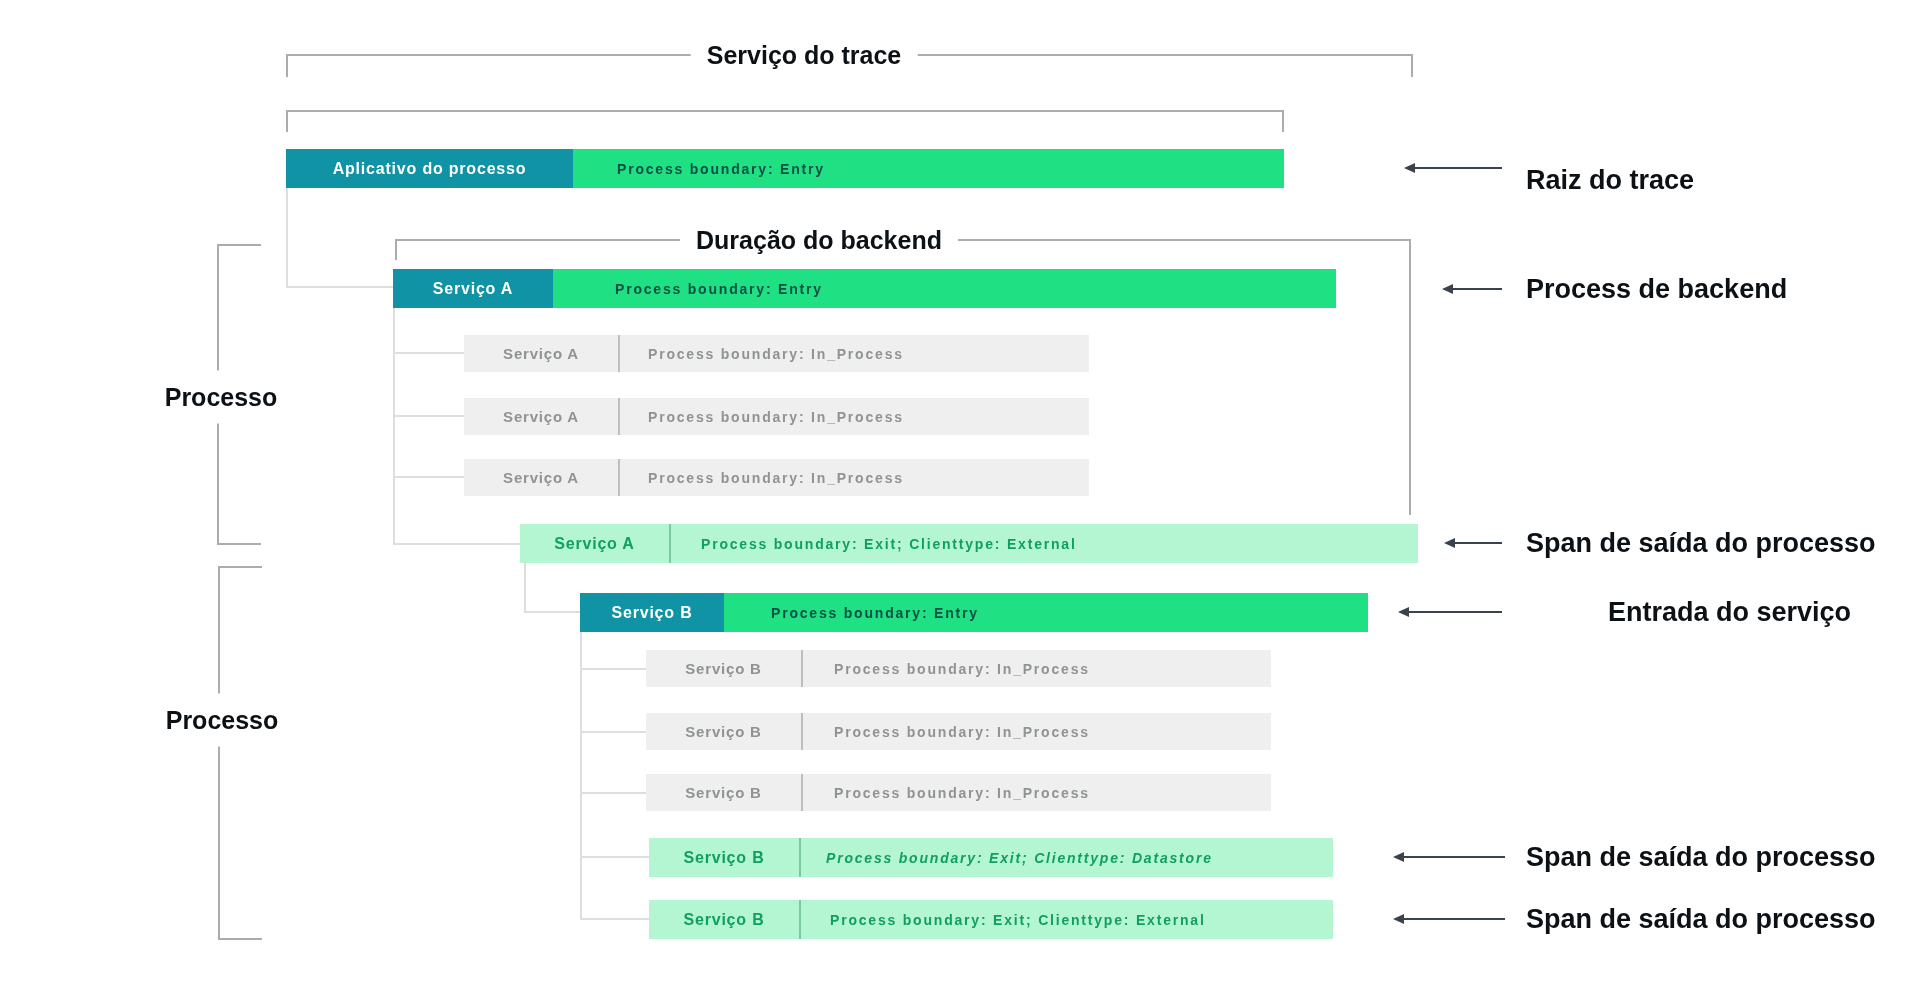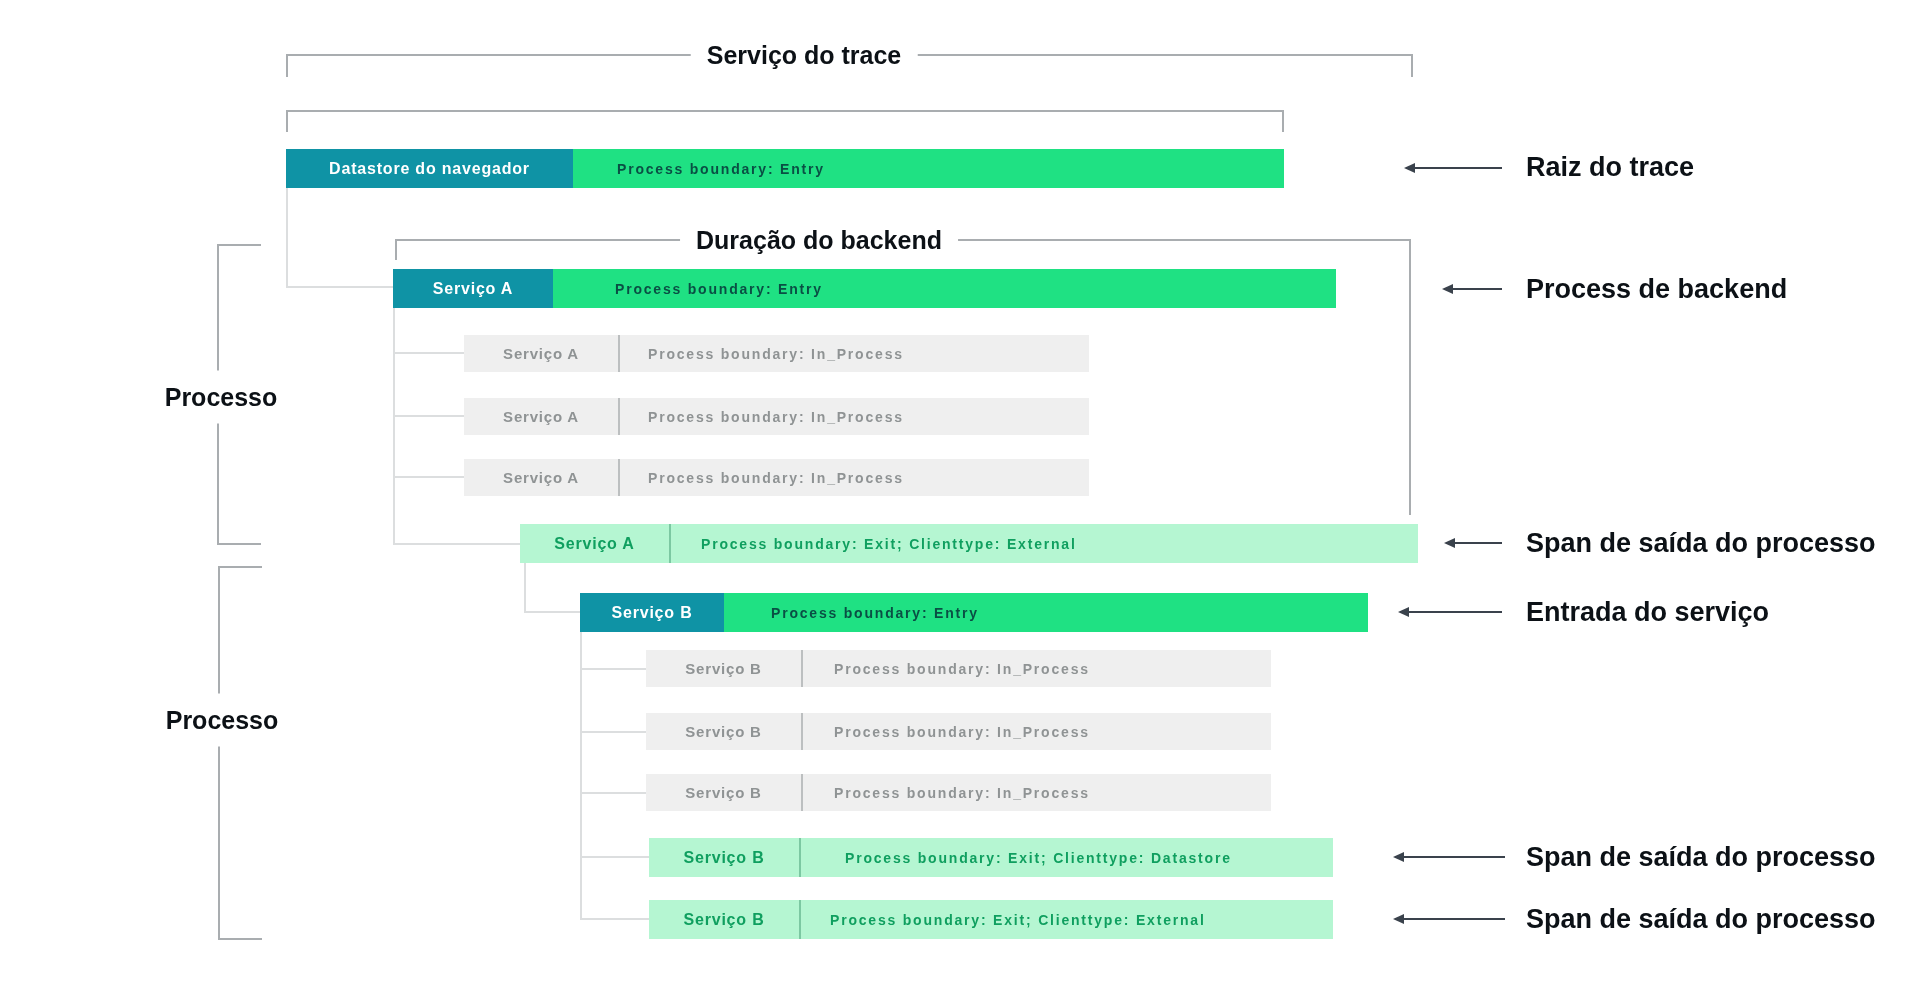"Datastore do navegador" div.seg { text: Datastore do navegador -> Aplicativo do processo }
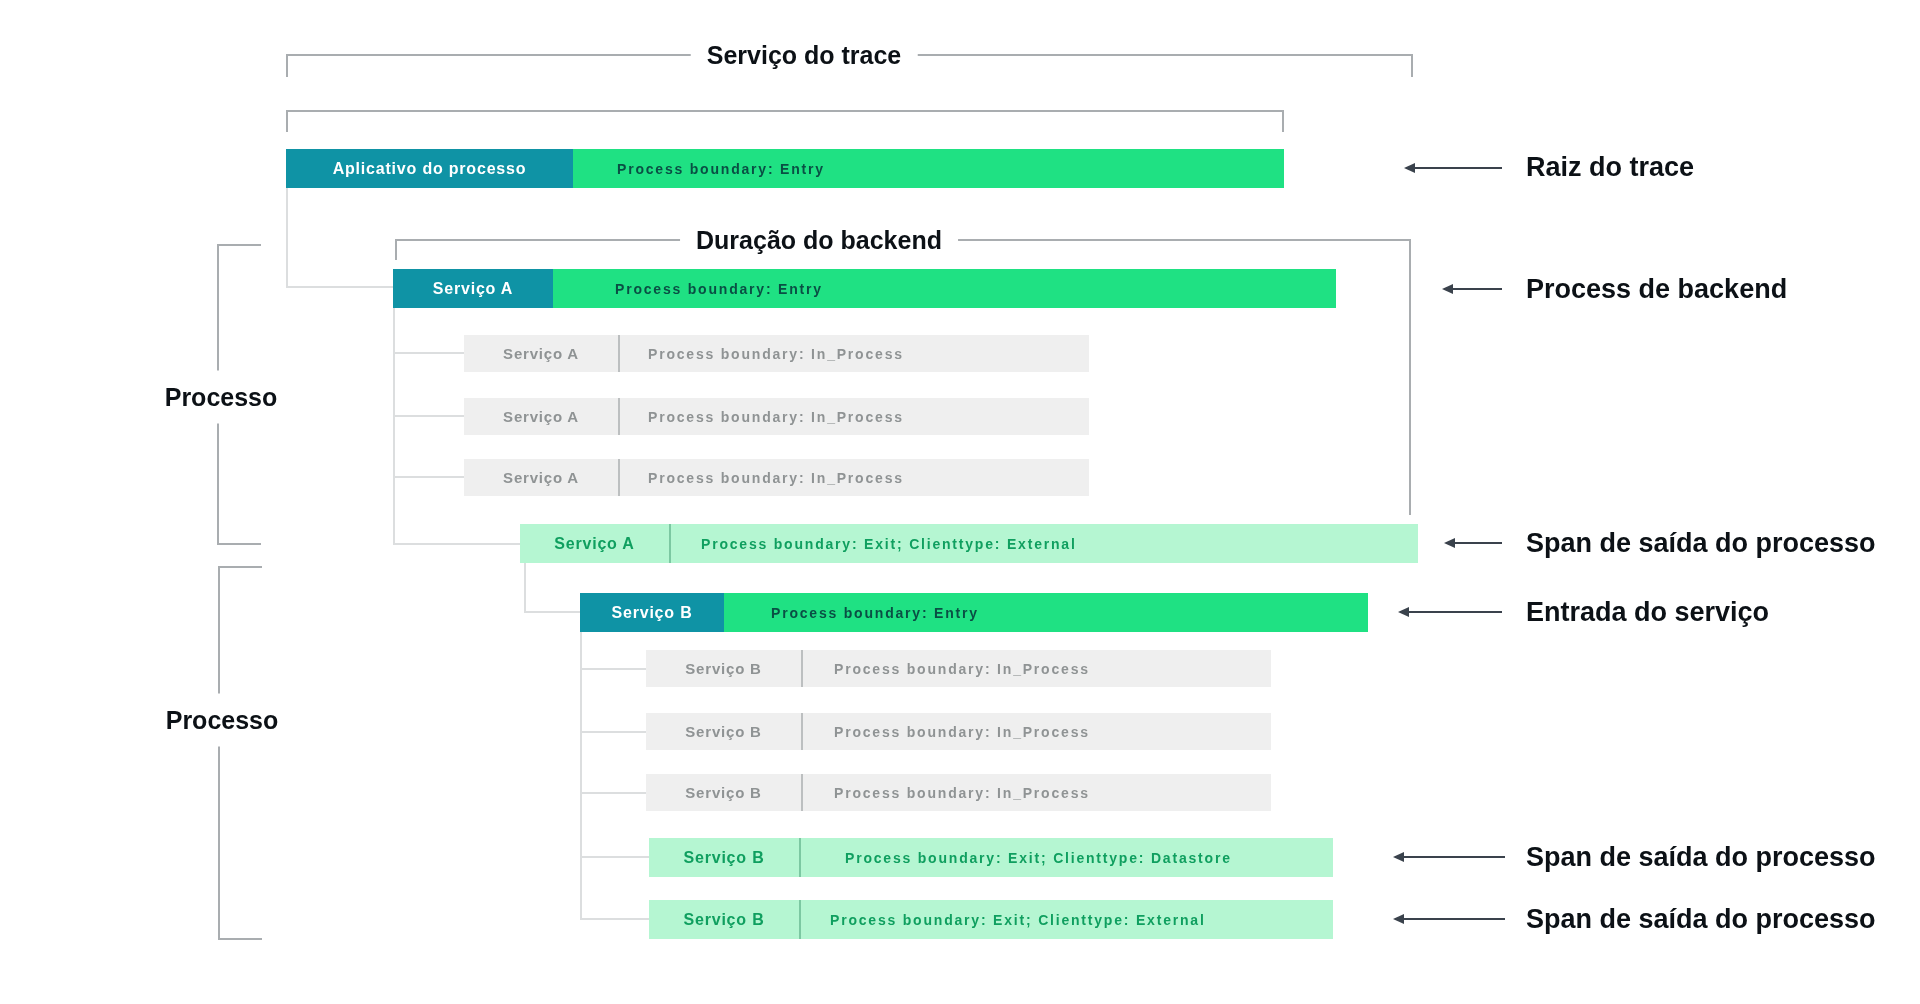"Raiz do trace" div.ann-text { top: 150px -> 163px }
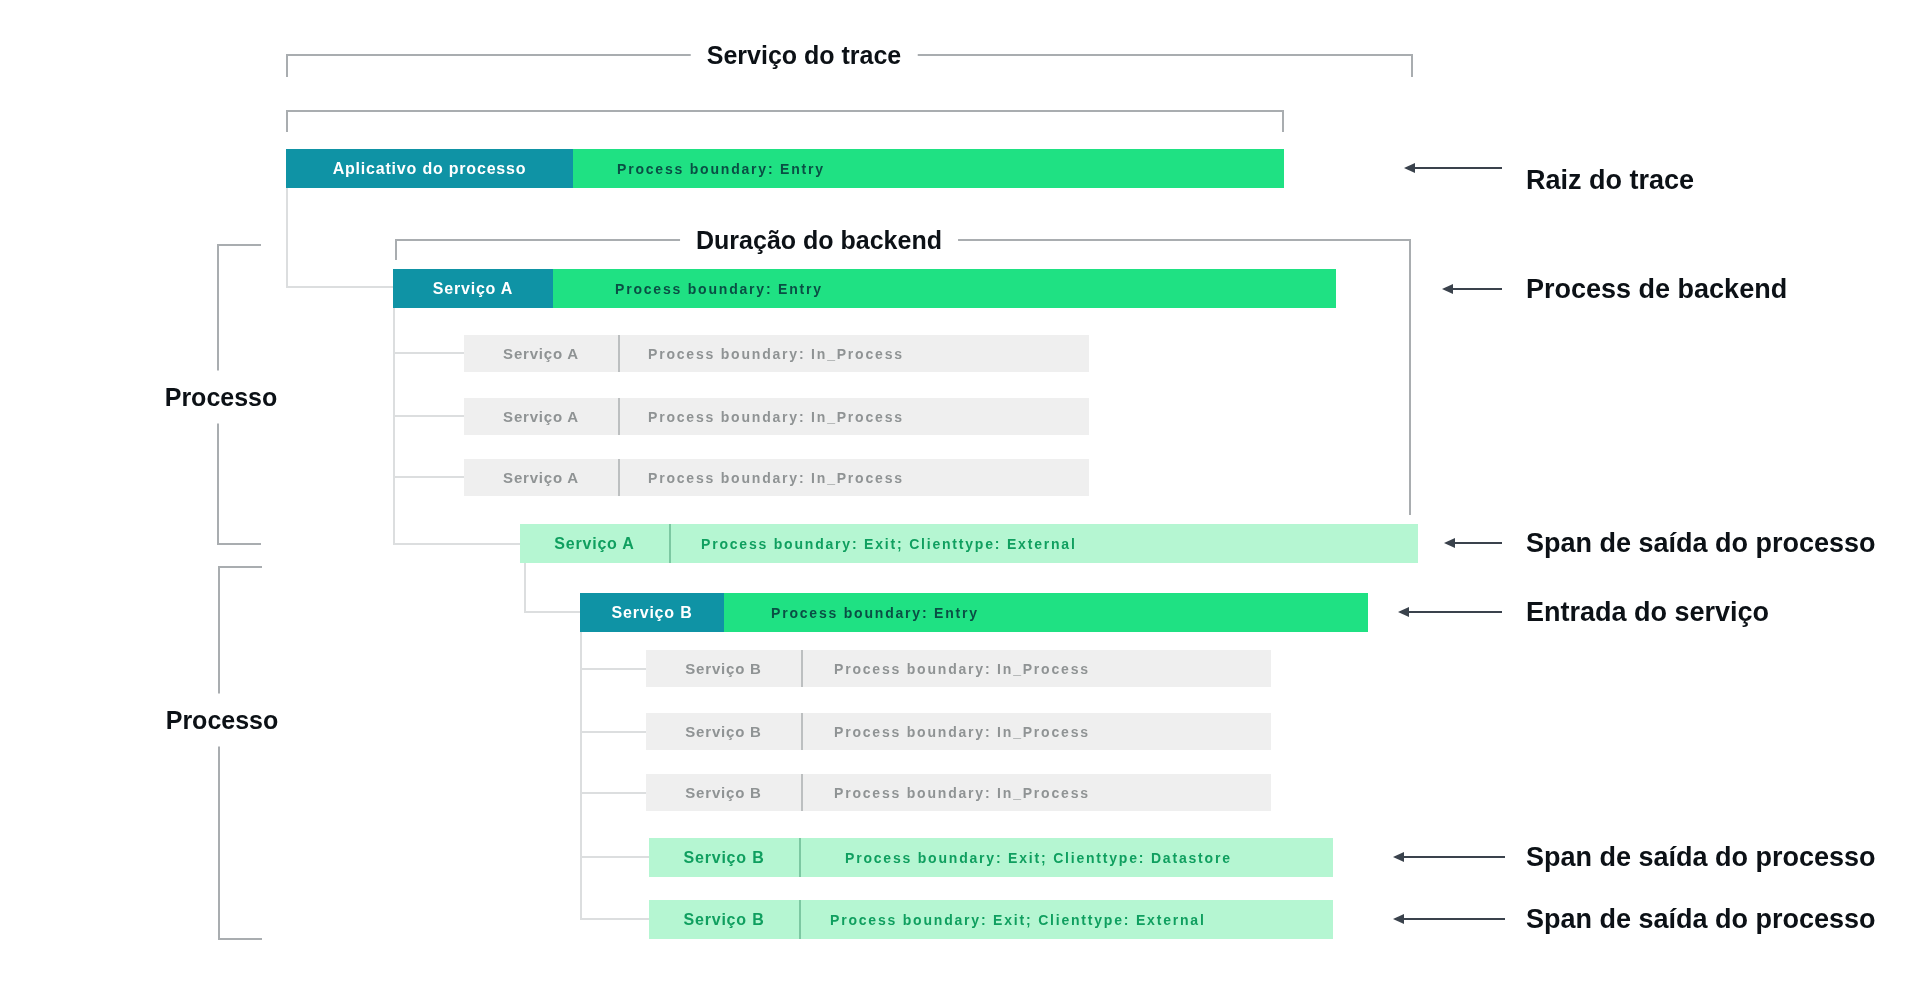"Entrada do serviço" div.ann-text { left: 1526px -> 1608px }
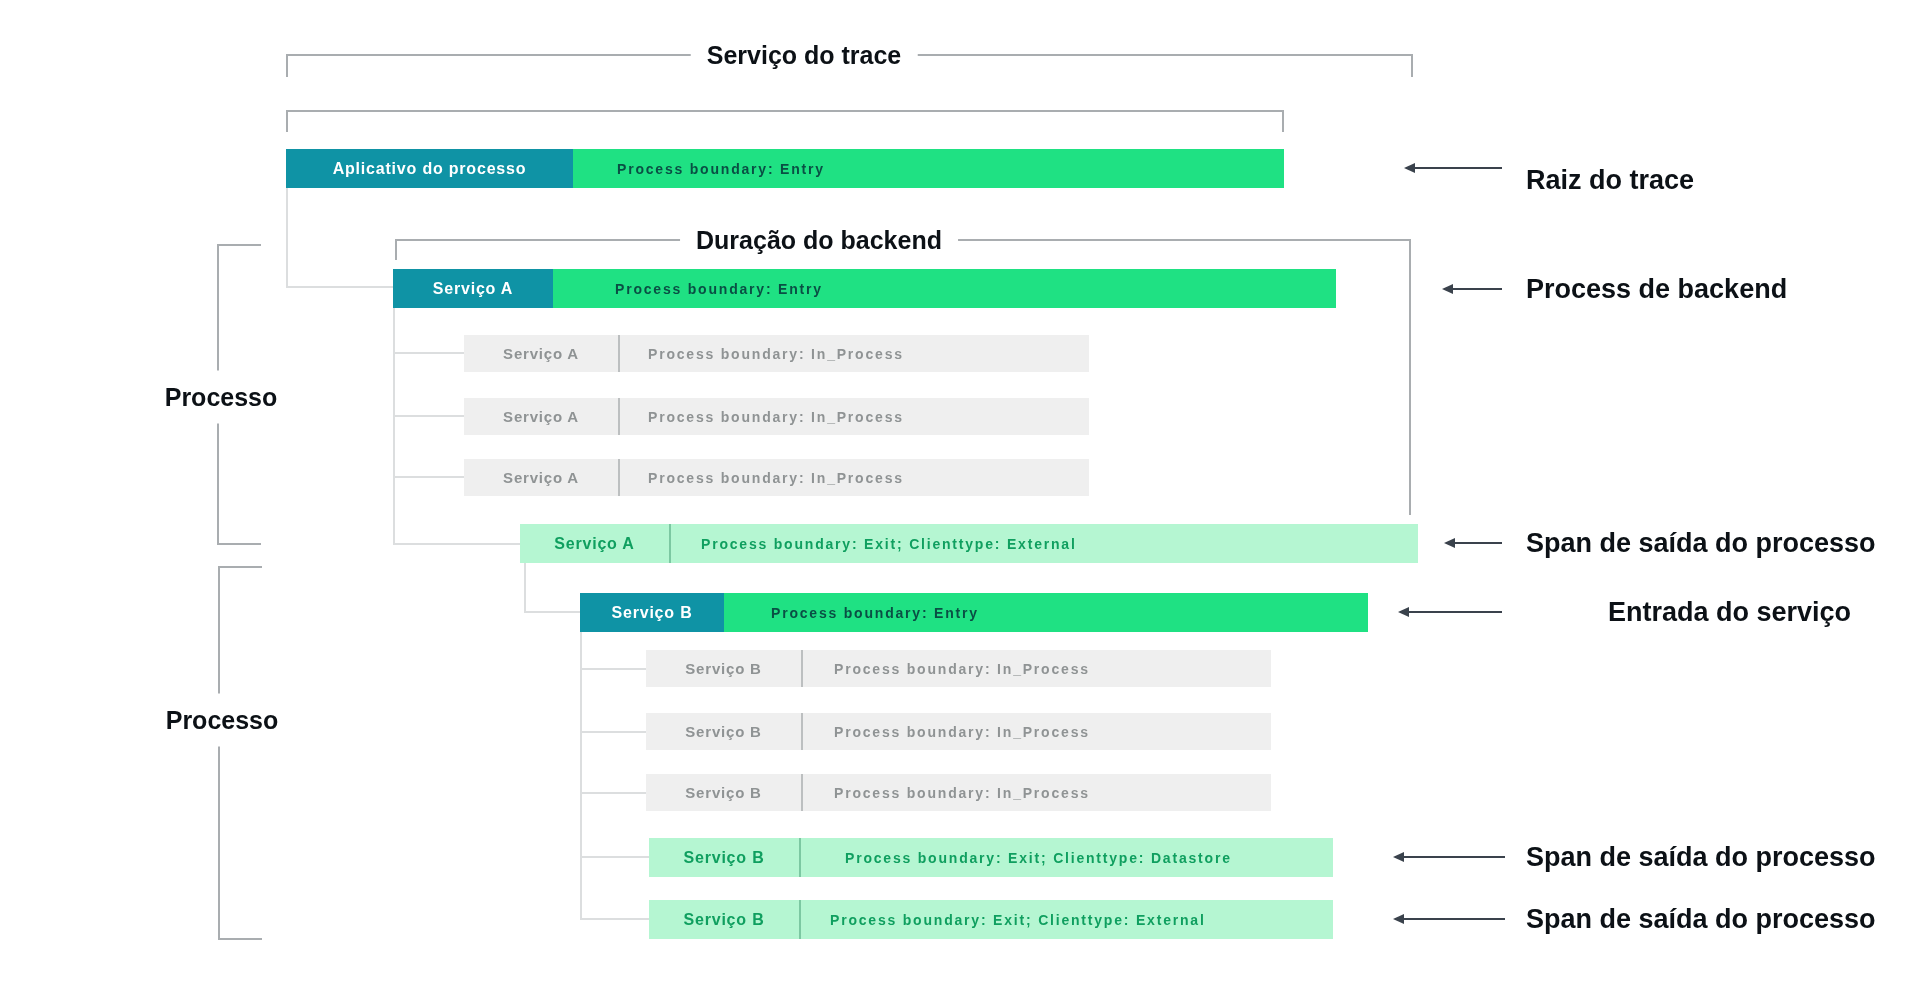"Process boundary: Exit; Clienttype: Datastore" div.seg { font-style: none -> italic; padding-left: 44px -> 25px }
